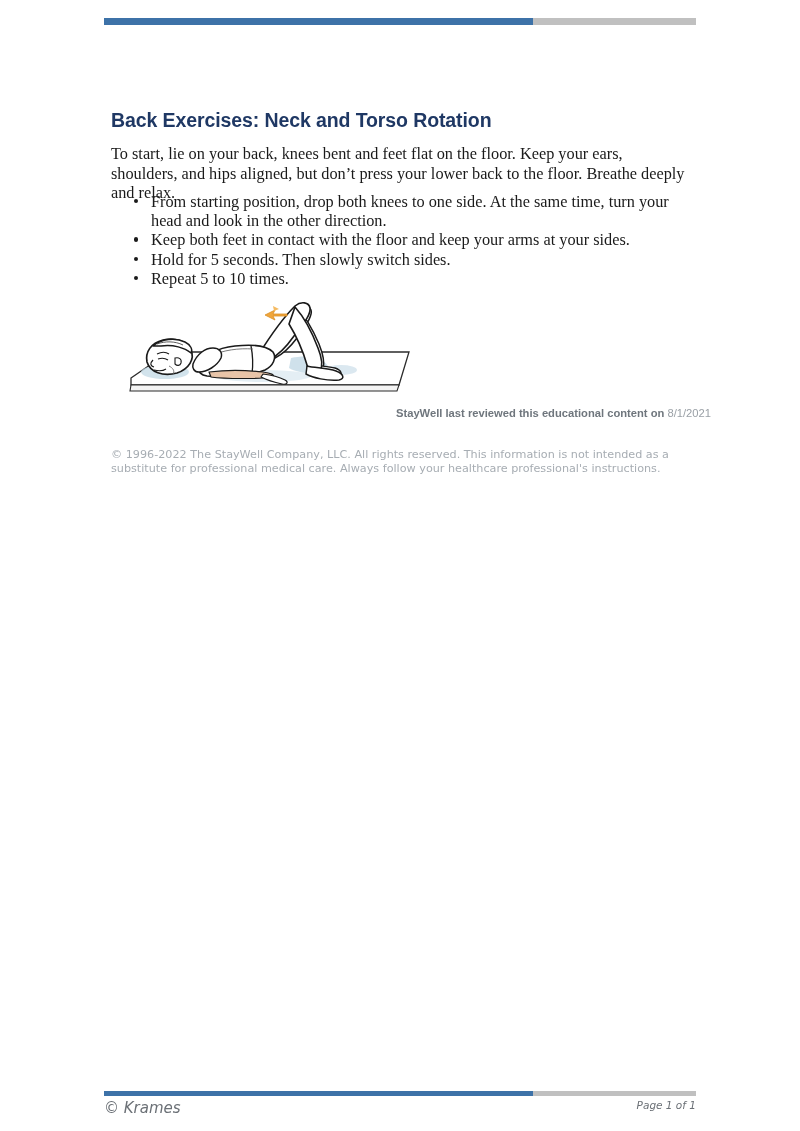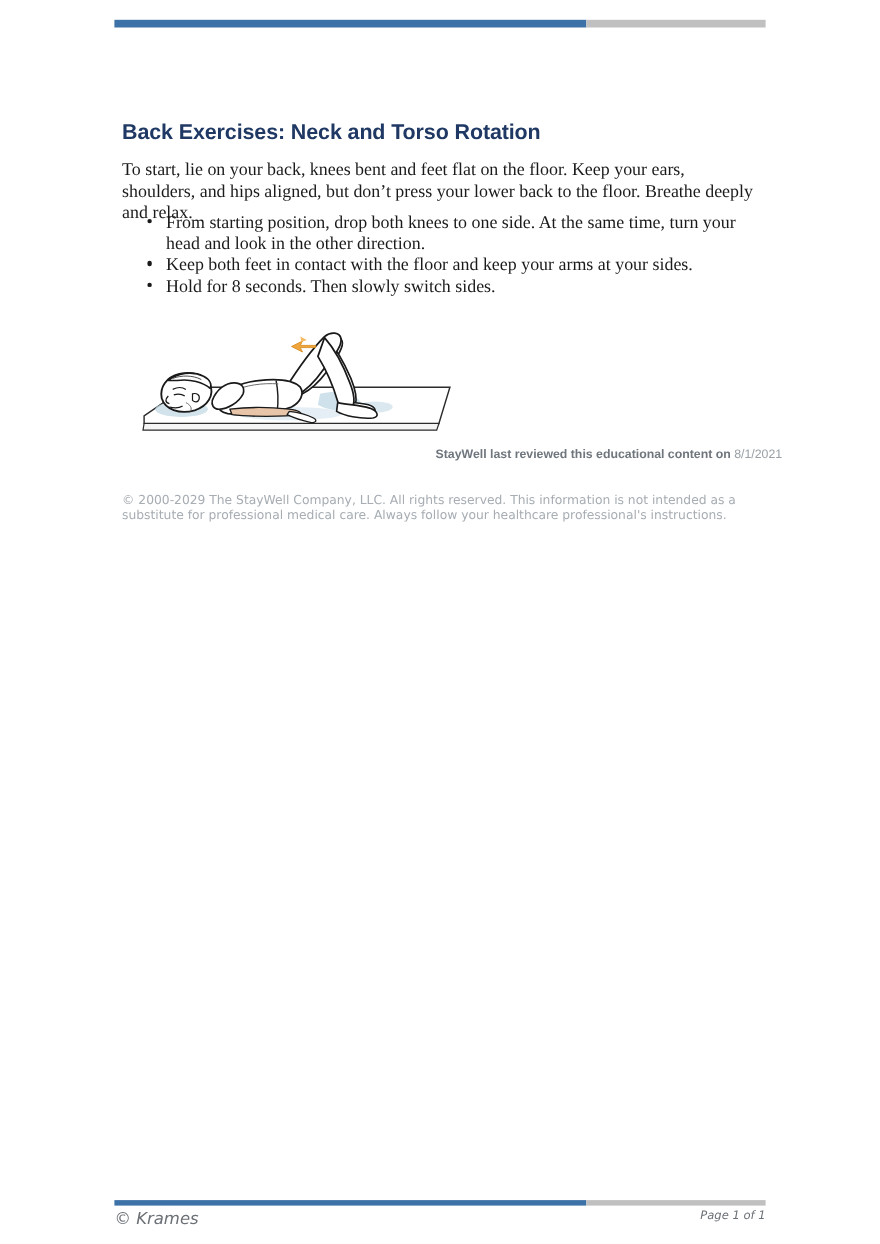"Hold for 8 seconds. Then" span { text: 8 -> 5 }
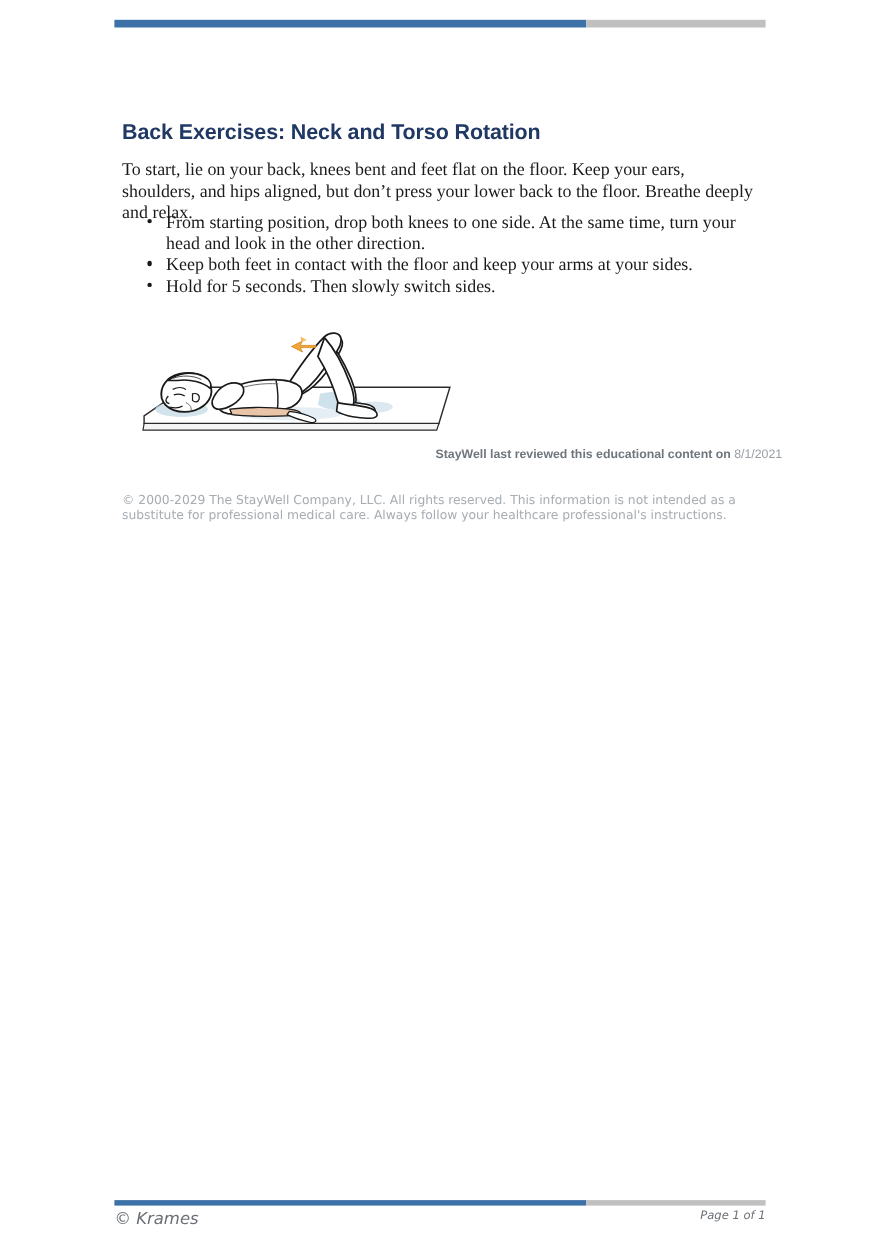"Repeat 5 to 10 times." li { html: none -> <li> <span></span> <span>Repeat 5 to 10 times.</span> </li> }
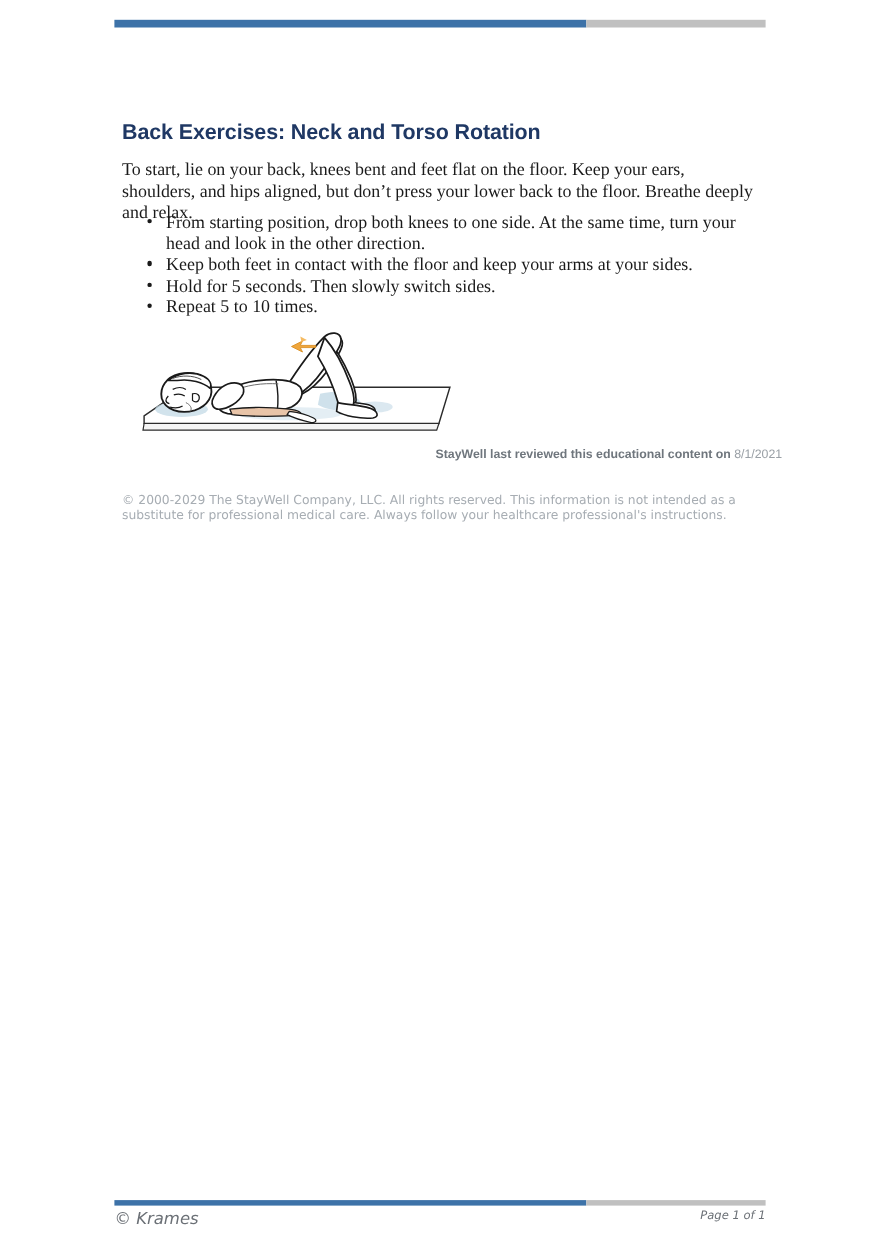"© 2000-2029 The StayWell Company," div.copyright { text: 2000-2029 -> 1996-2022 }
